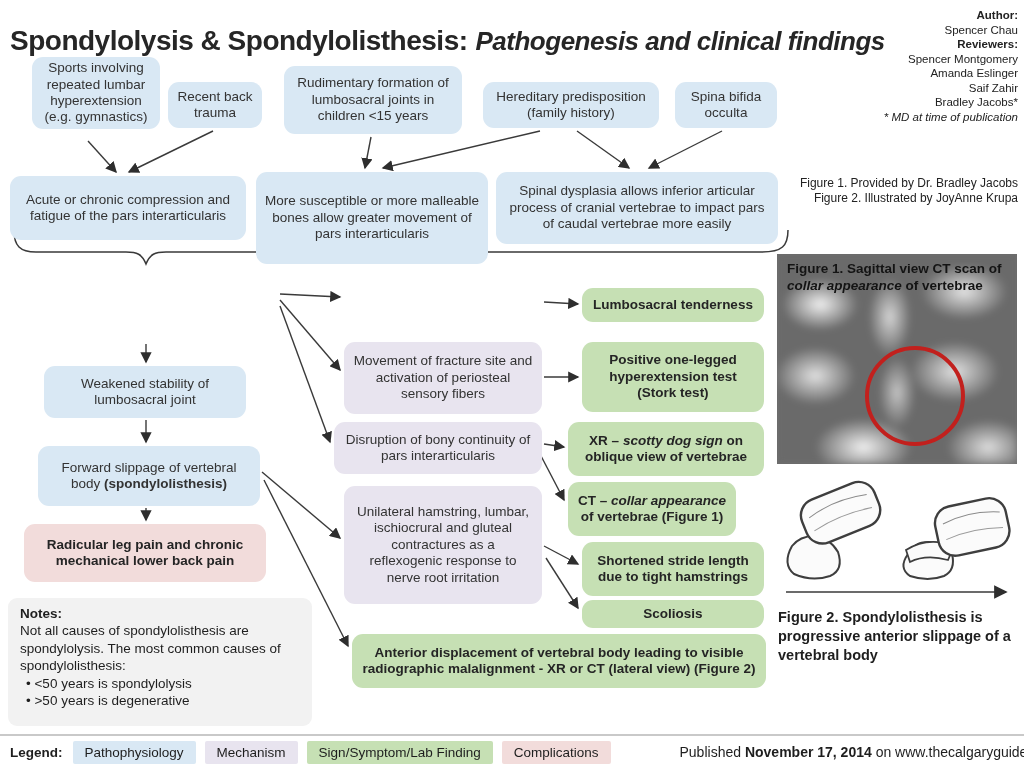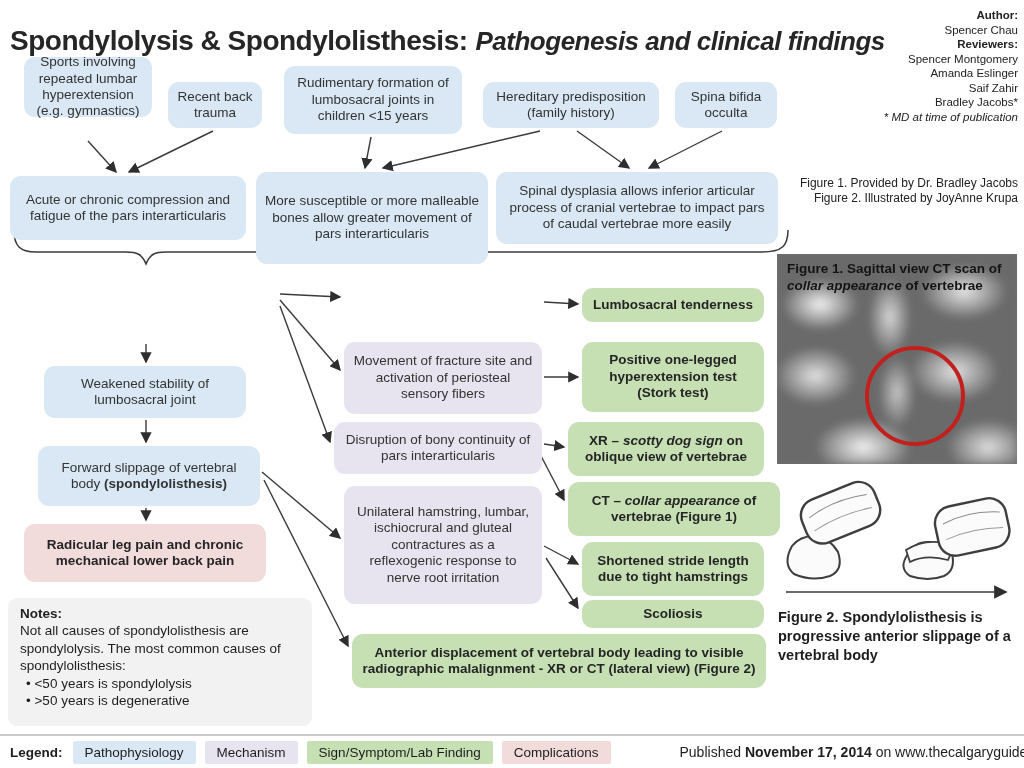"Sports involving repeated lumbar" div.box { height: 60px -> 72px; left: 24px -> 32px }
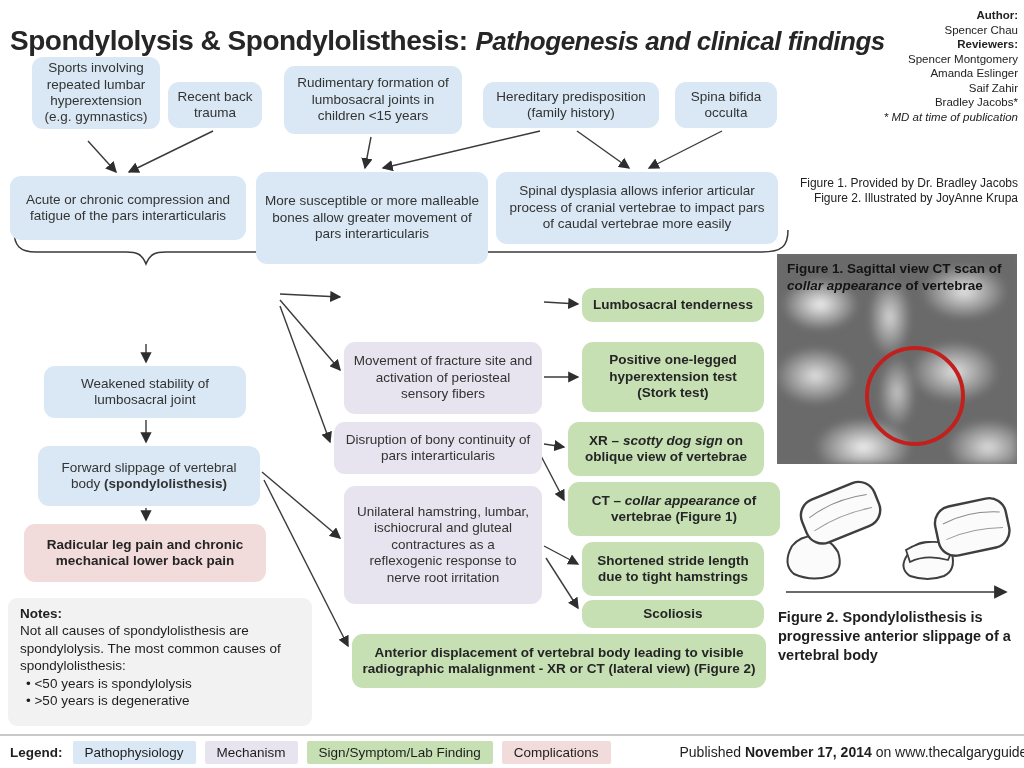"CT – collar appearance of" div.box { width: 212px -> 168px }
